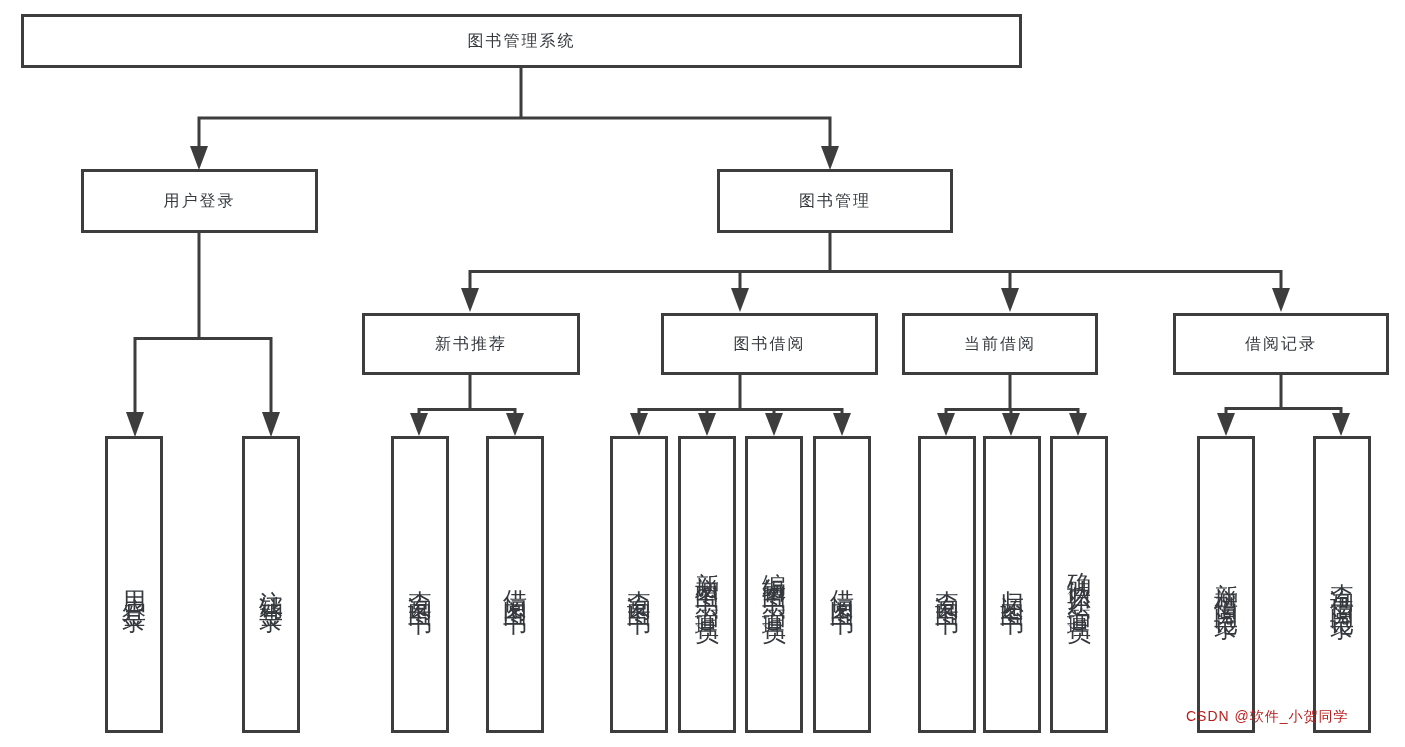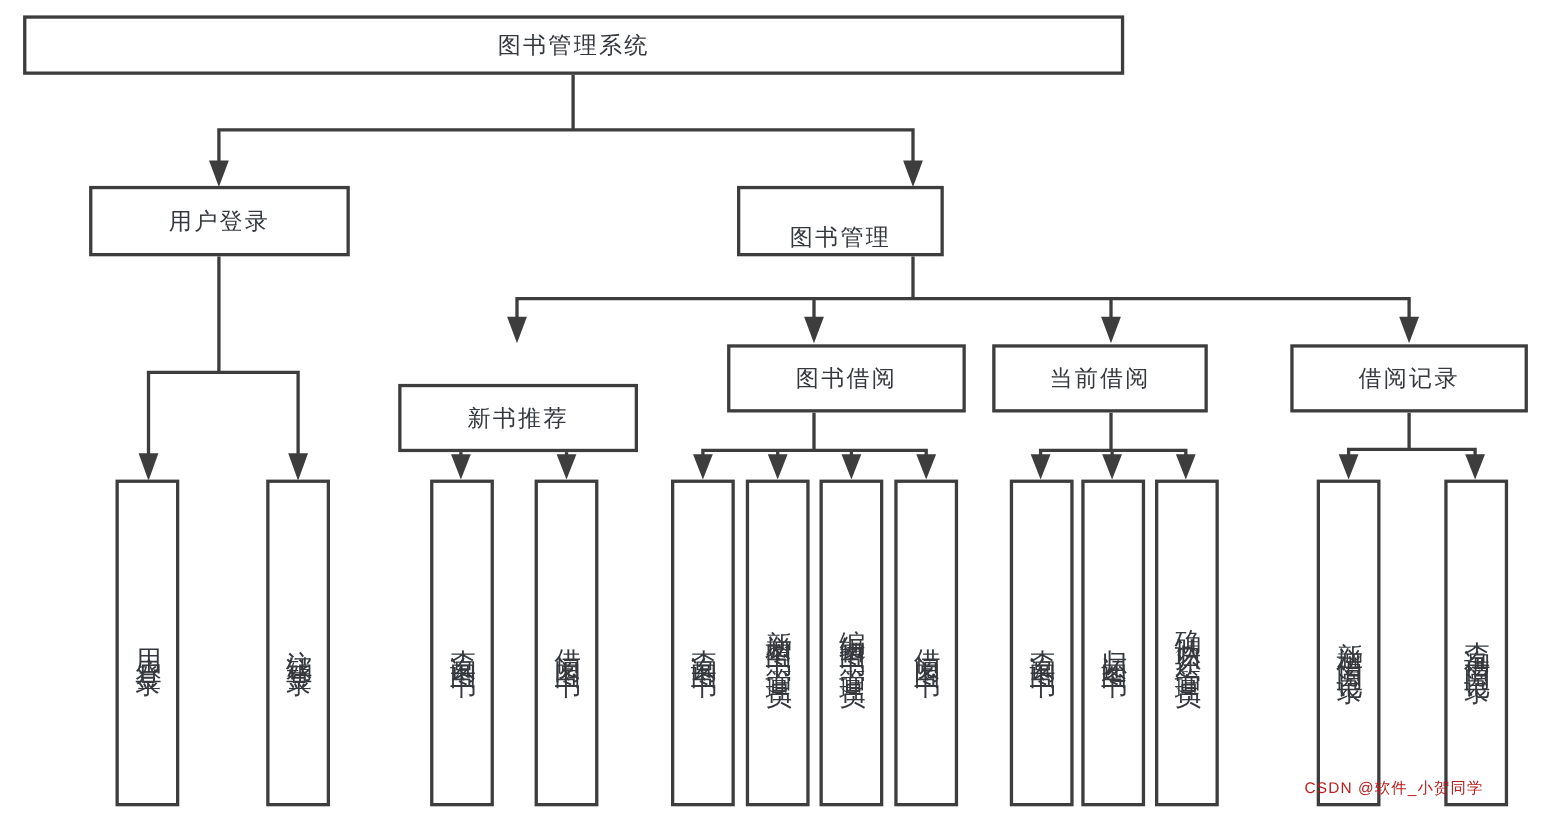"图书管理系统" .h-box { font-size: 21px -> 16px }
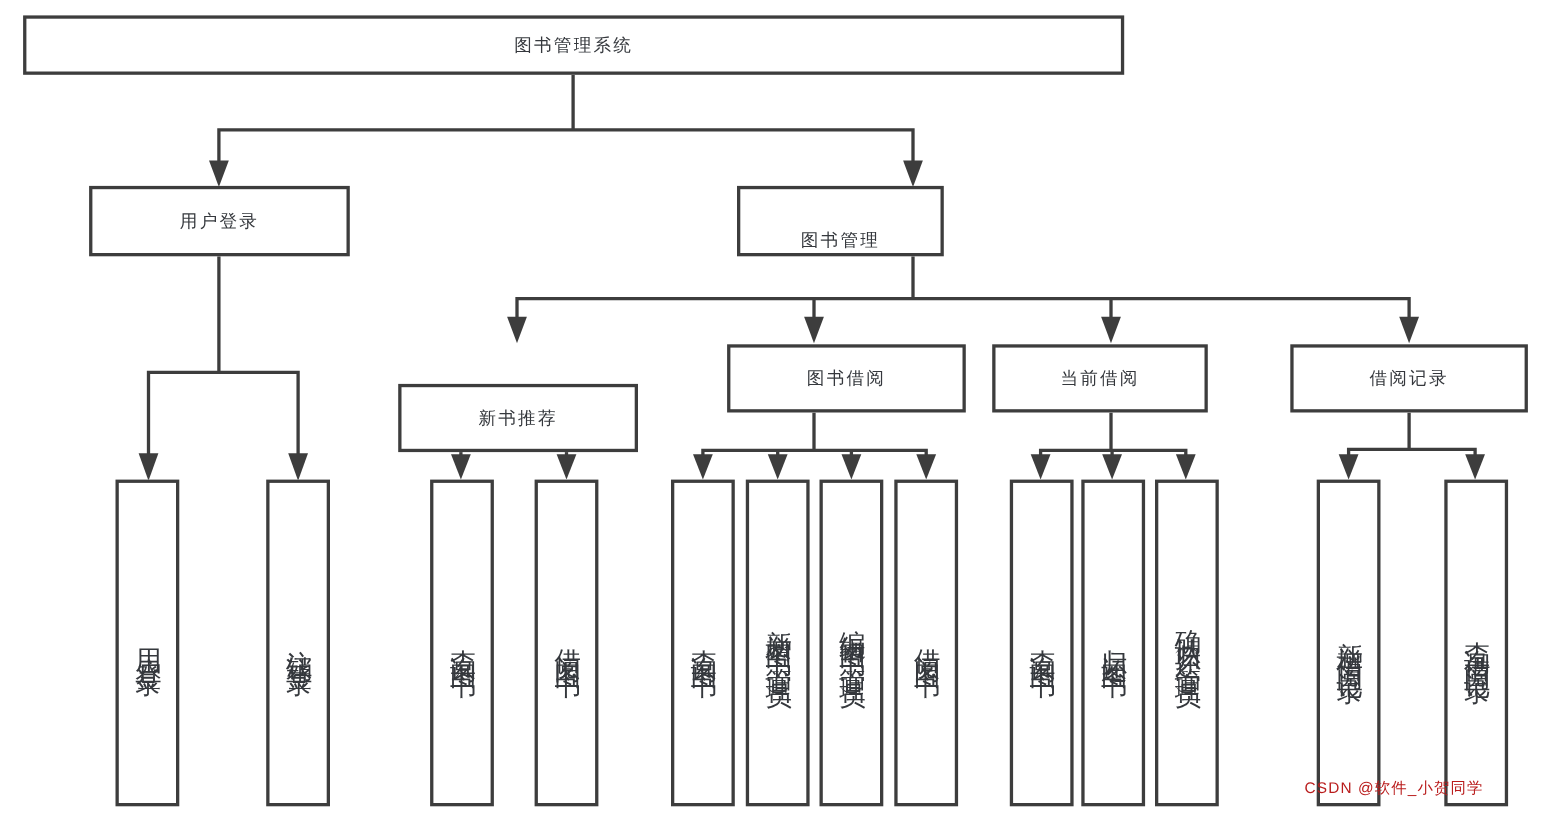"图书管理" .box.lv2-b { align-items: flex-end -> none; left: 670px -> 717px; width: 188px -> 236px }
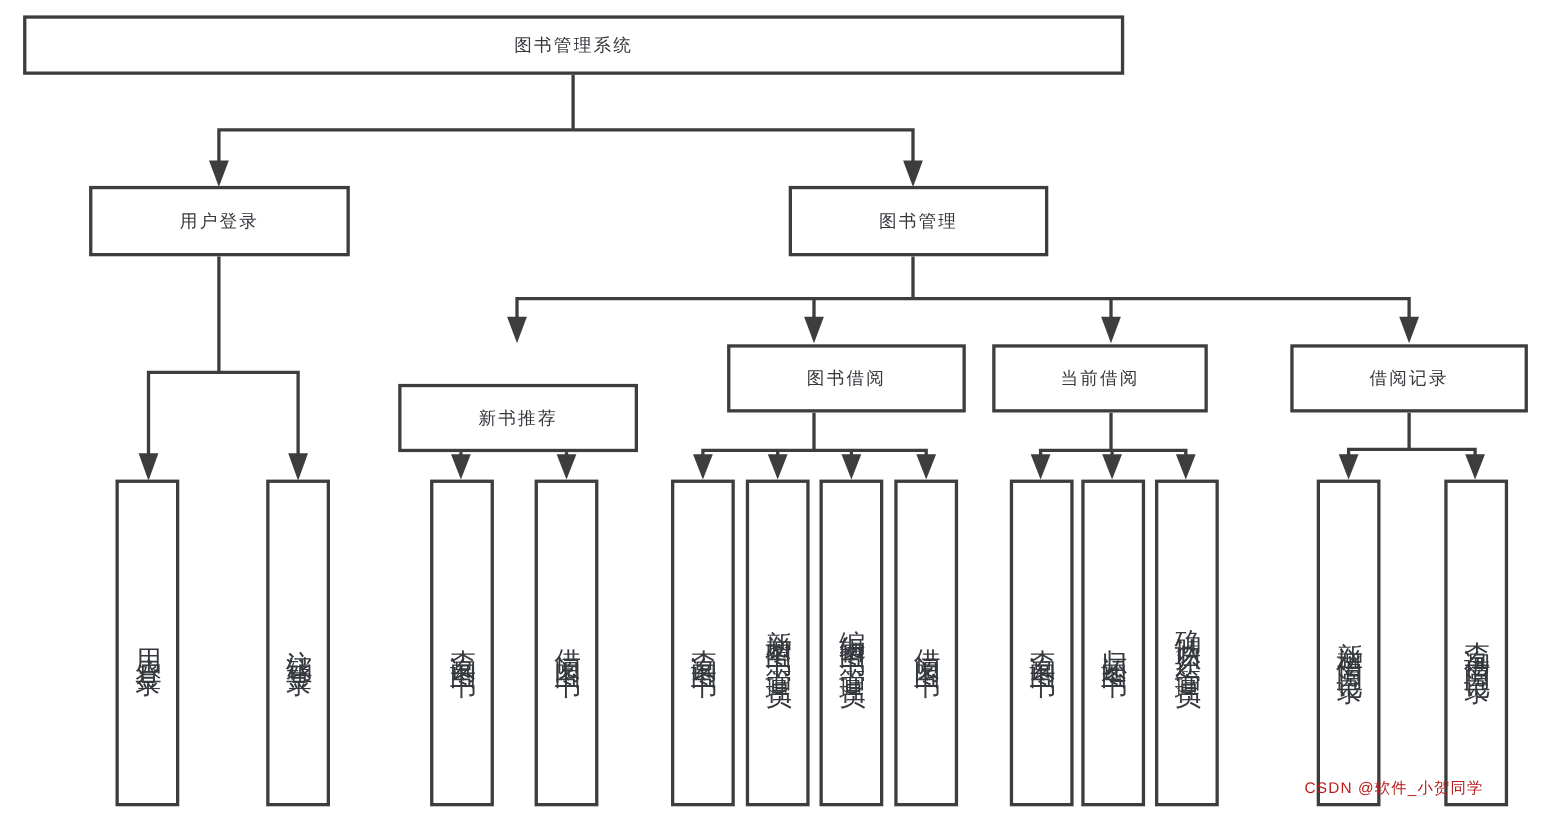"新书推荐" .box.lv3-a { margin-top: 36px -> none }
